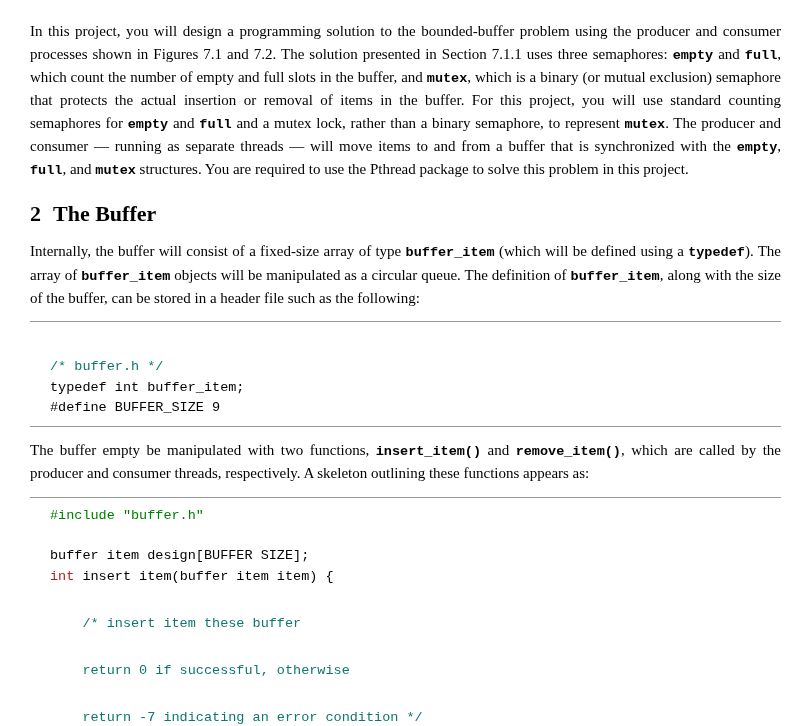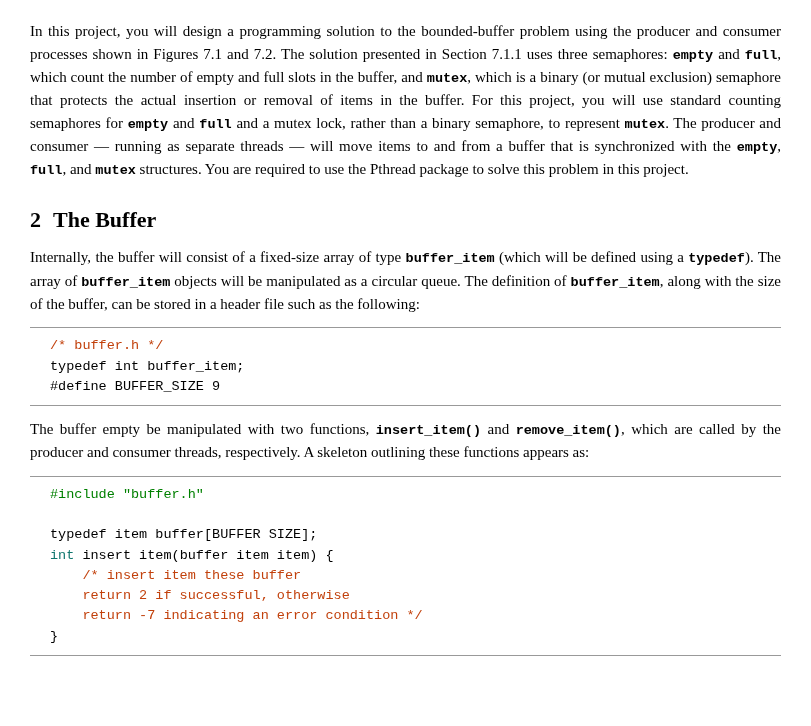"2 The Buffer" .section-heading { margin-top: 22px -> 16px }
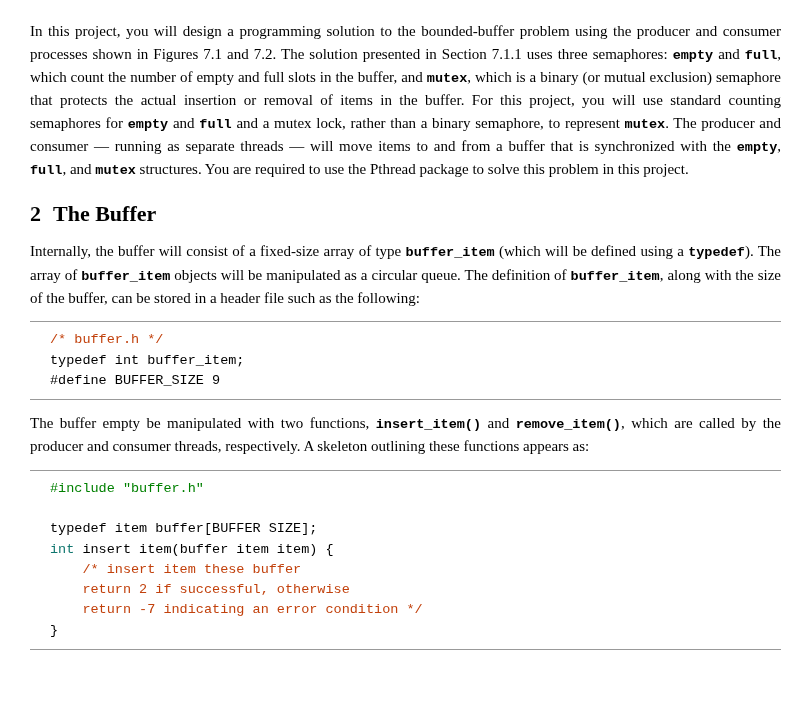"/* buffer.h */" .code-comment { color: #c2410c -> #0f766e; margin-top: none -> 27px }
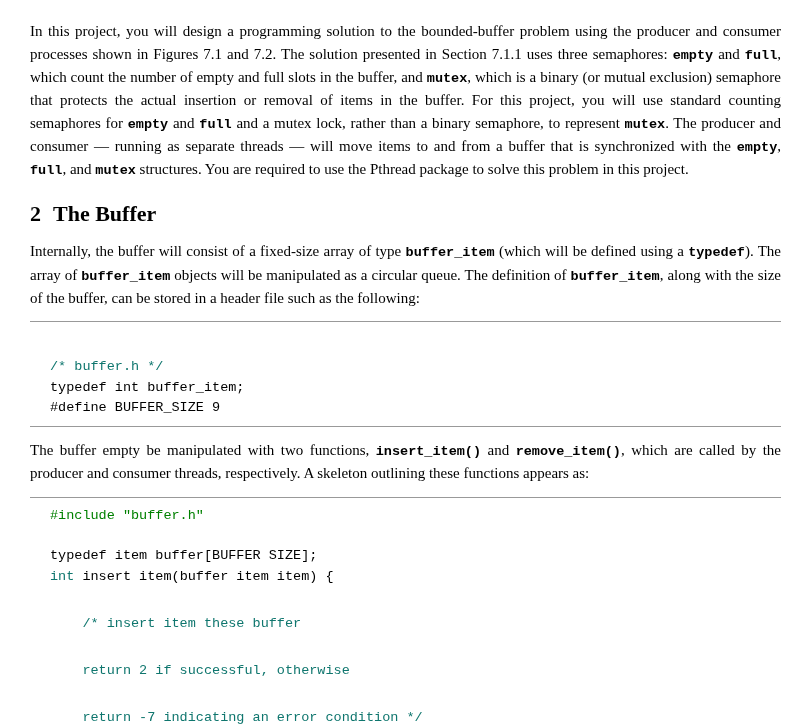"typedef item buffer[BUFFER SIZE];" span.code-line { text: typedef item buffer -> buffer item design }
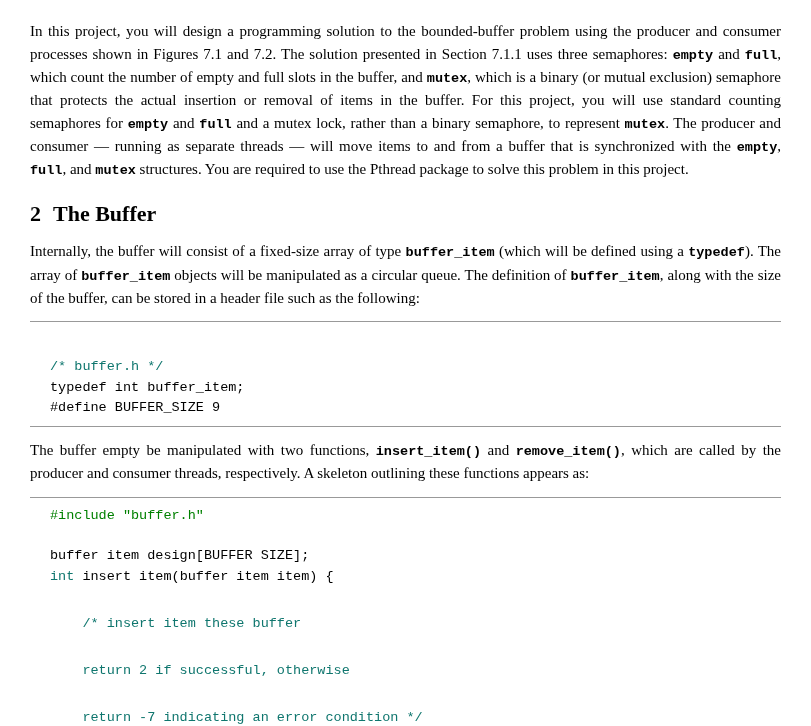"int" span { color: #0f766e -> #b91c1c }
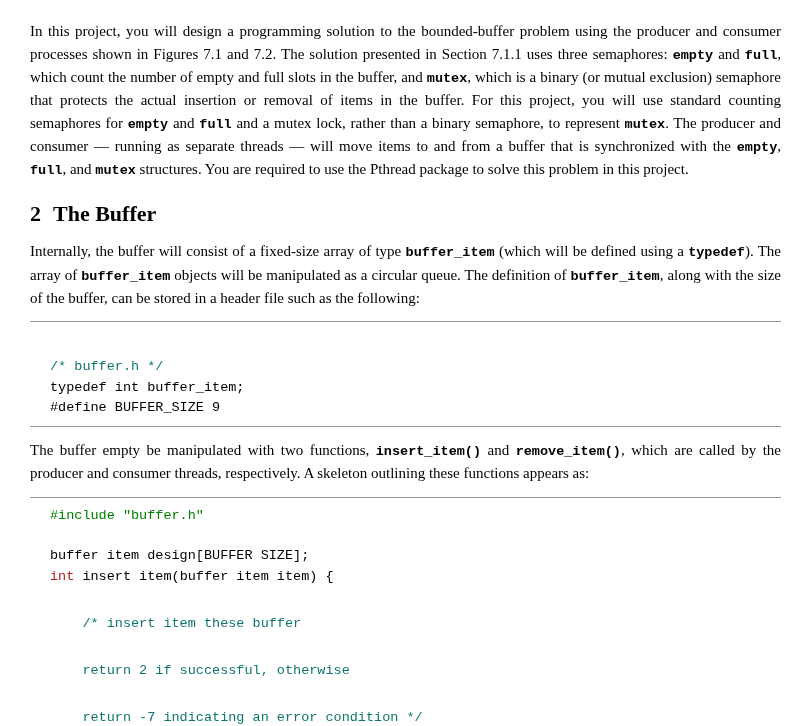"return 2 if successful, otherwise" span.code-line { text: 2 -> 0 }
